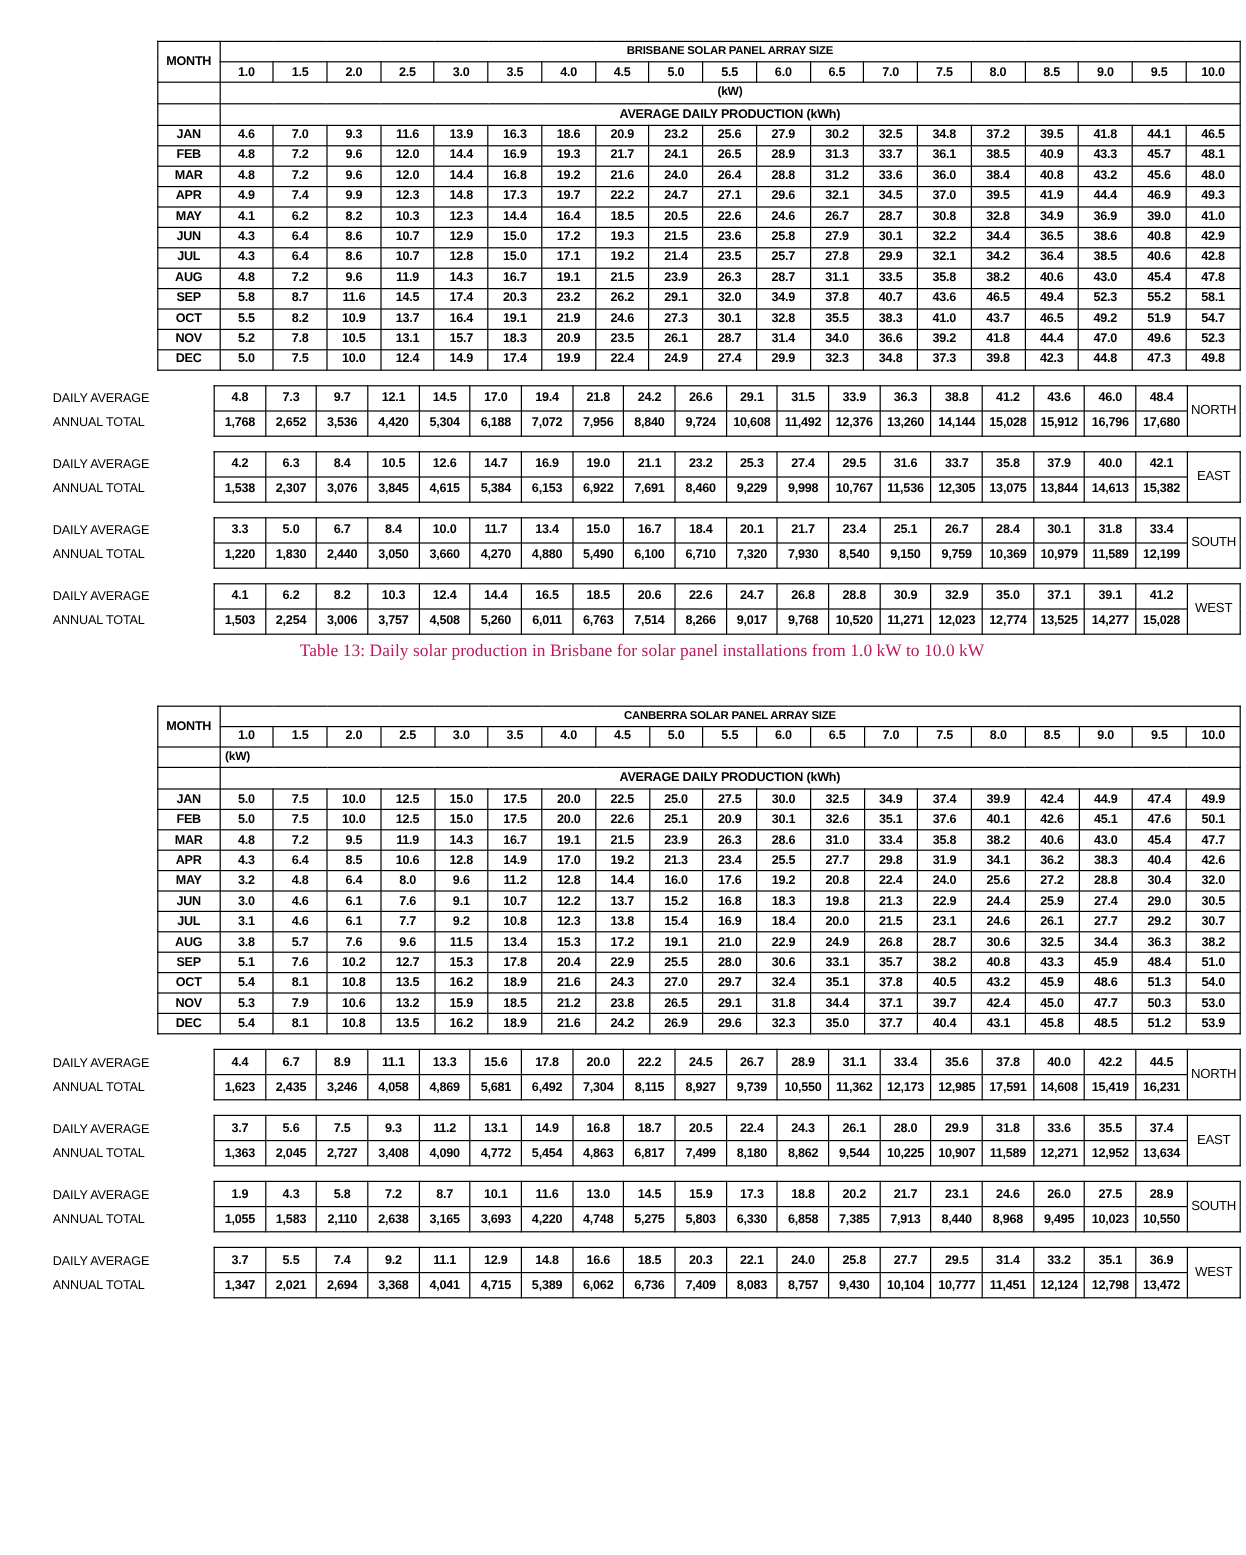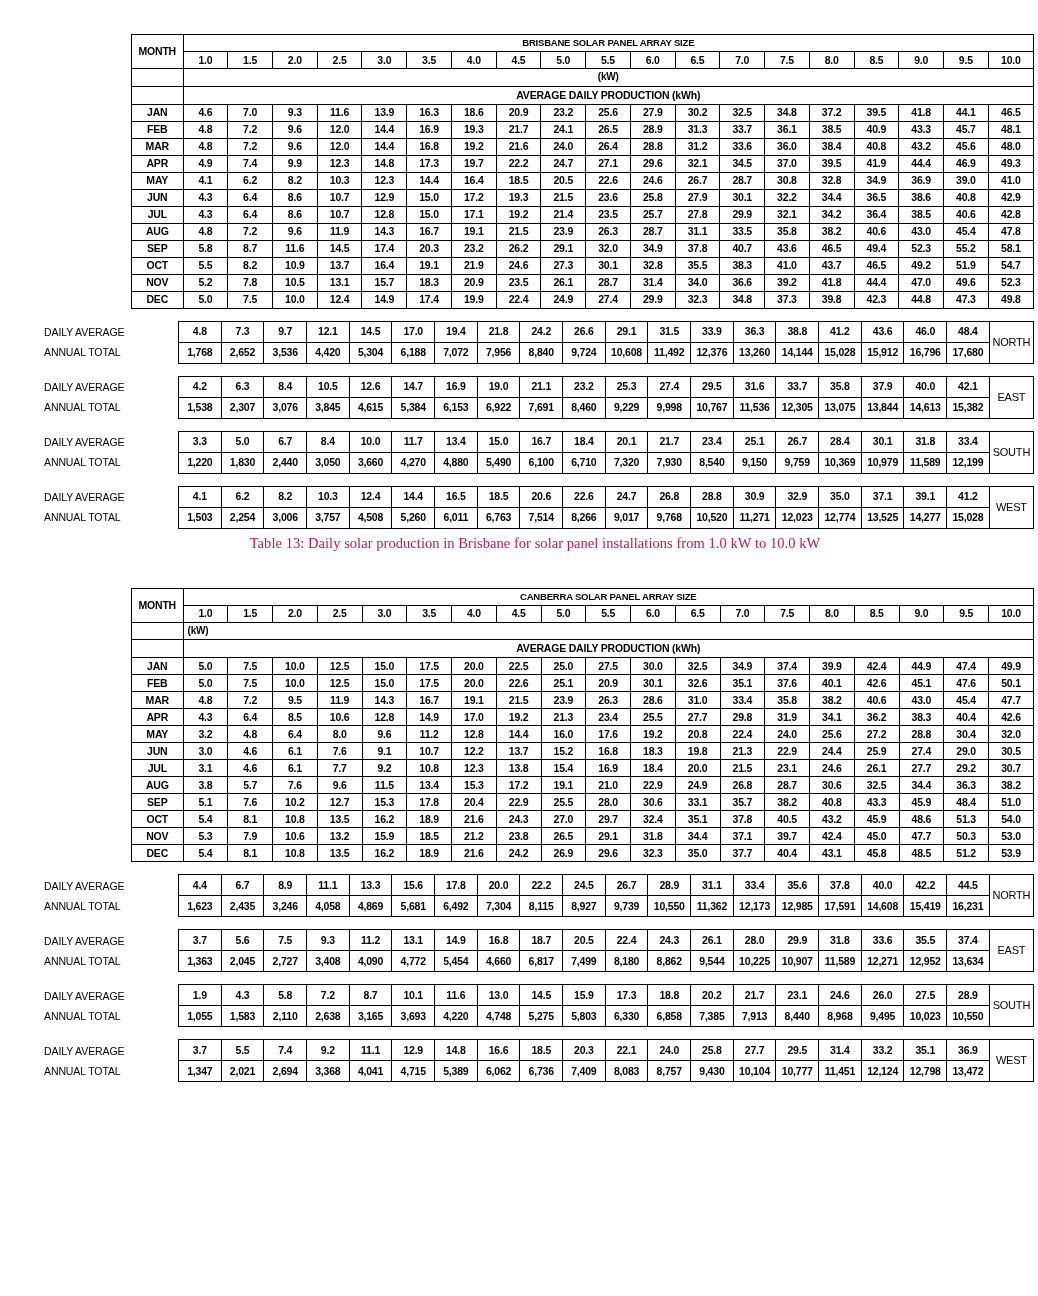"4,660" td { text: 4,660 -> 4,863 }
